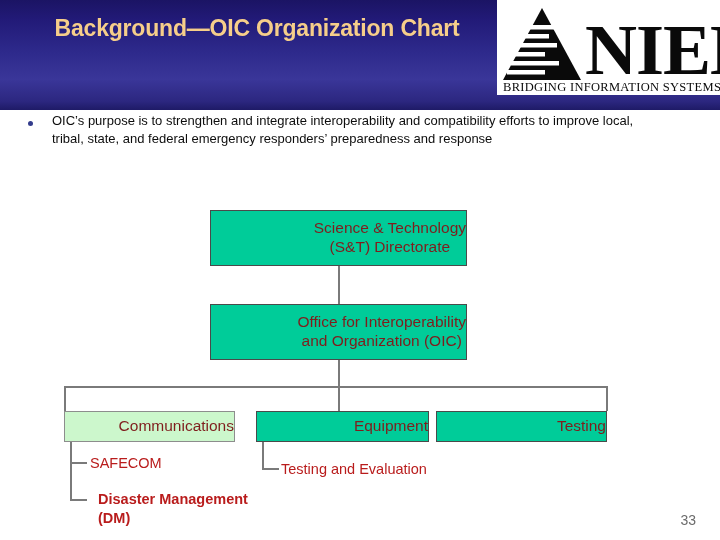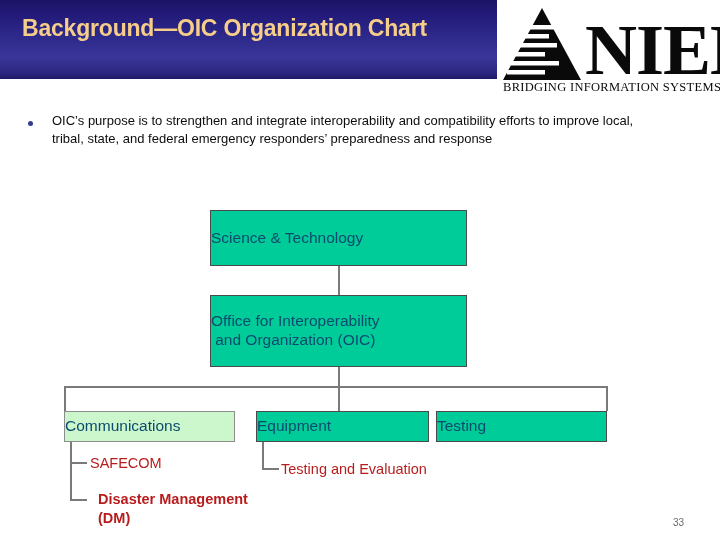"Background—OIC Organization Chart" #header-band { height: 79px -> 110px; text-align: none -> center }
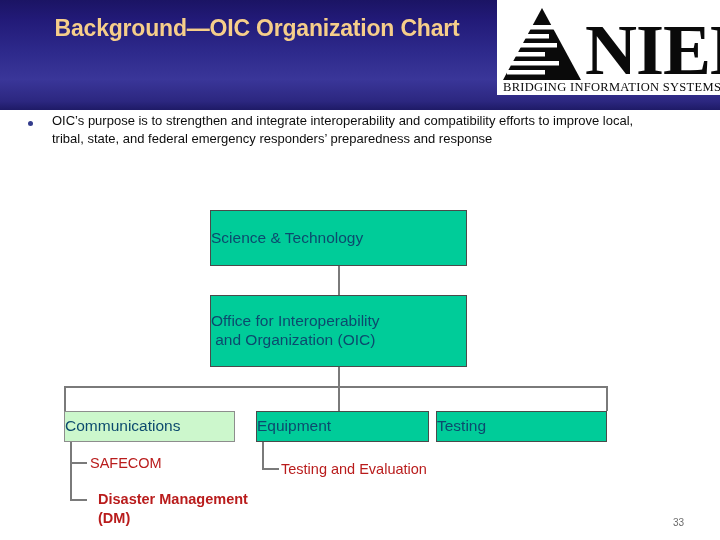"Science & Technology" .node { color: #0c4a6e -> #7f1d1d; justify-content: flex-start -> flex-end }
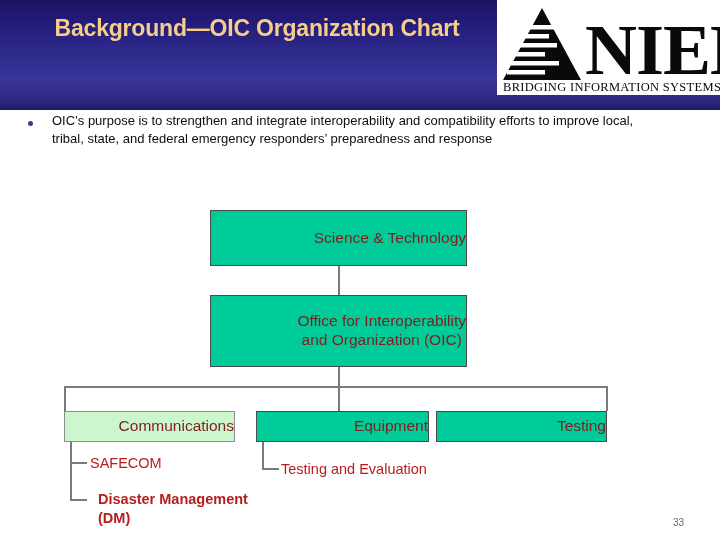"(S&T) Directorate" div { html: none -> <div>(S&amp;T) Directorate</div> }
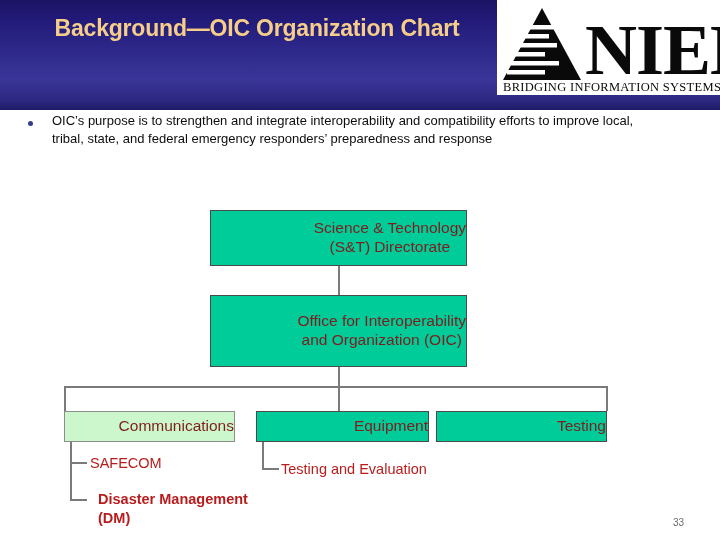"Office for Interoperability" #node-oic { height: 72px -> 56px; top: 99px -> 108px }
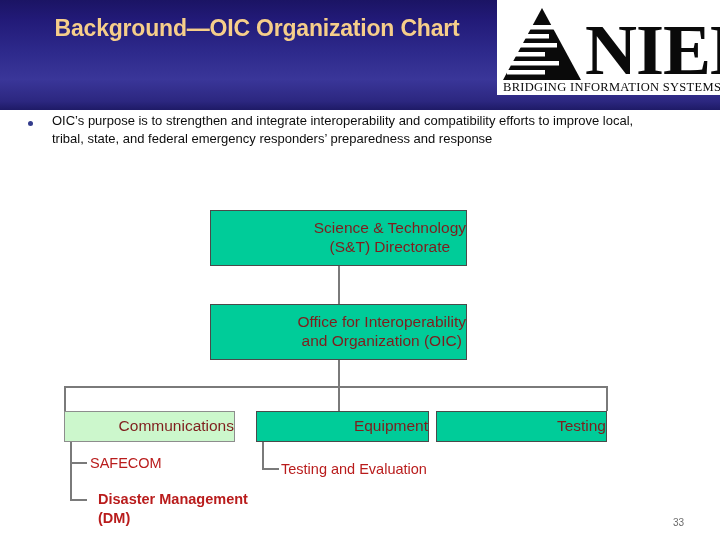"33" #page-number { font-size: 10px -> 14px; right: 36px -> 24px }
